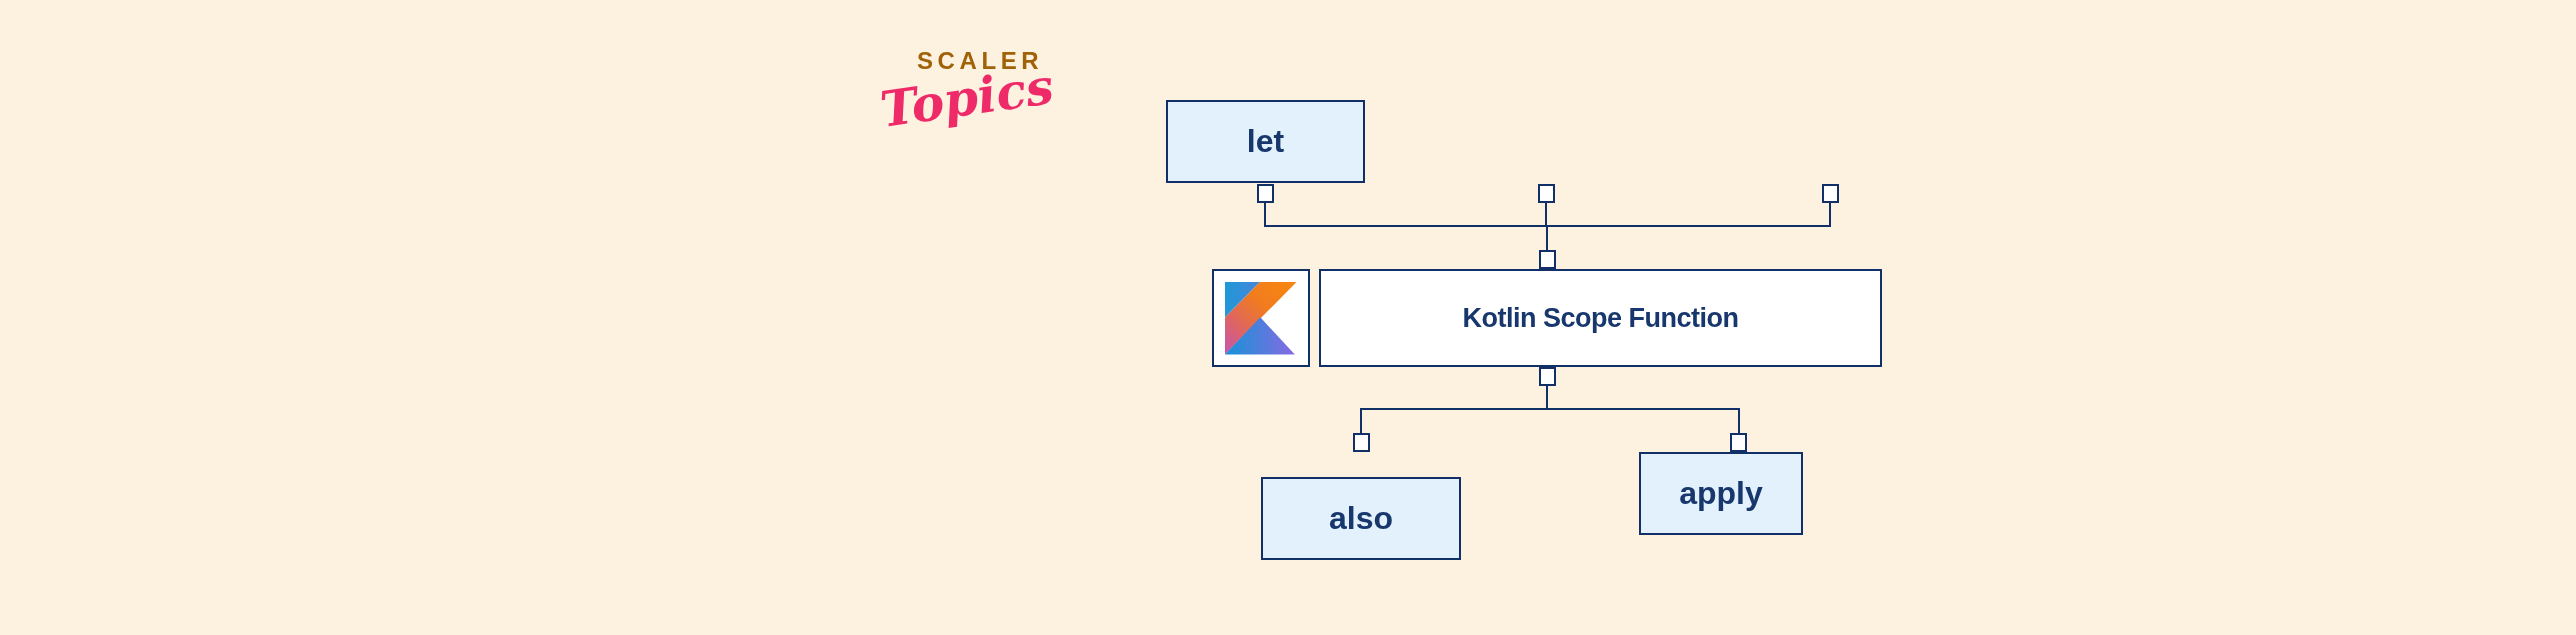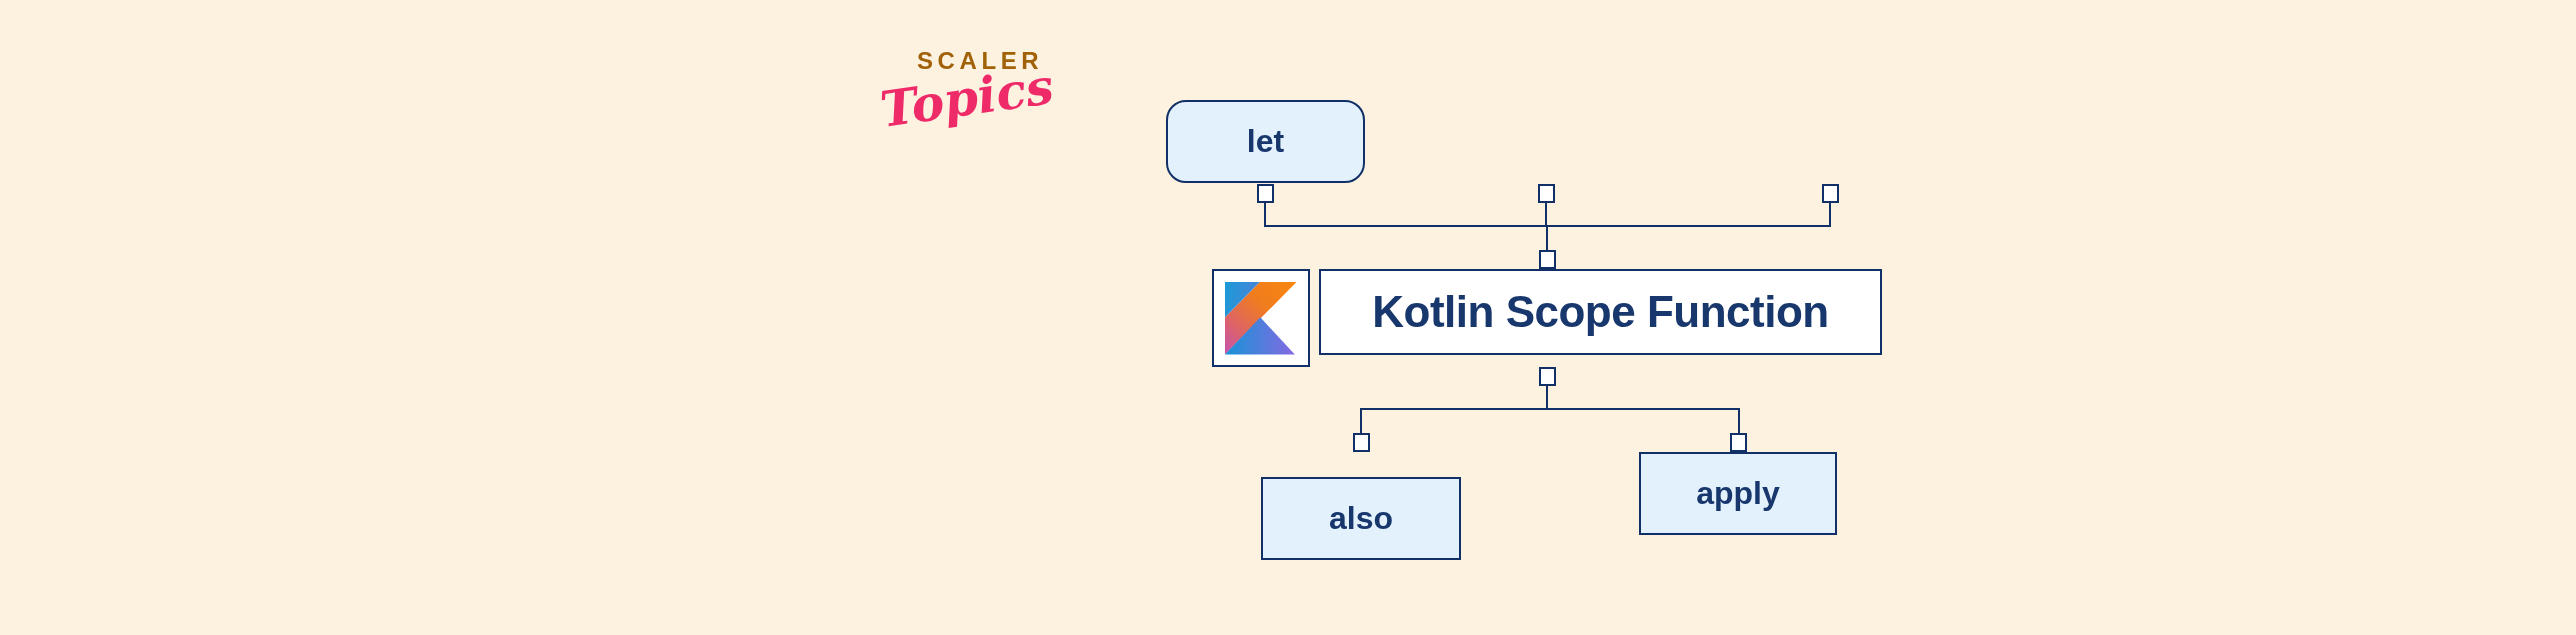"let" .node-let { border-radius: 20px -> none }
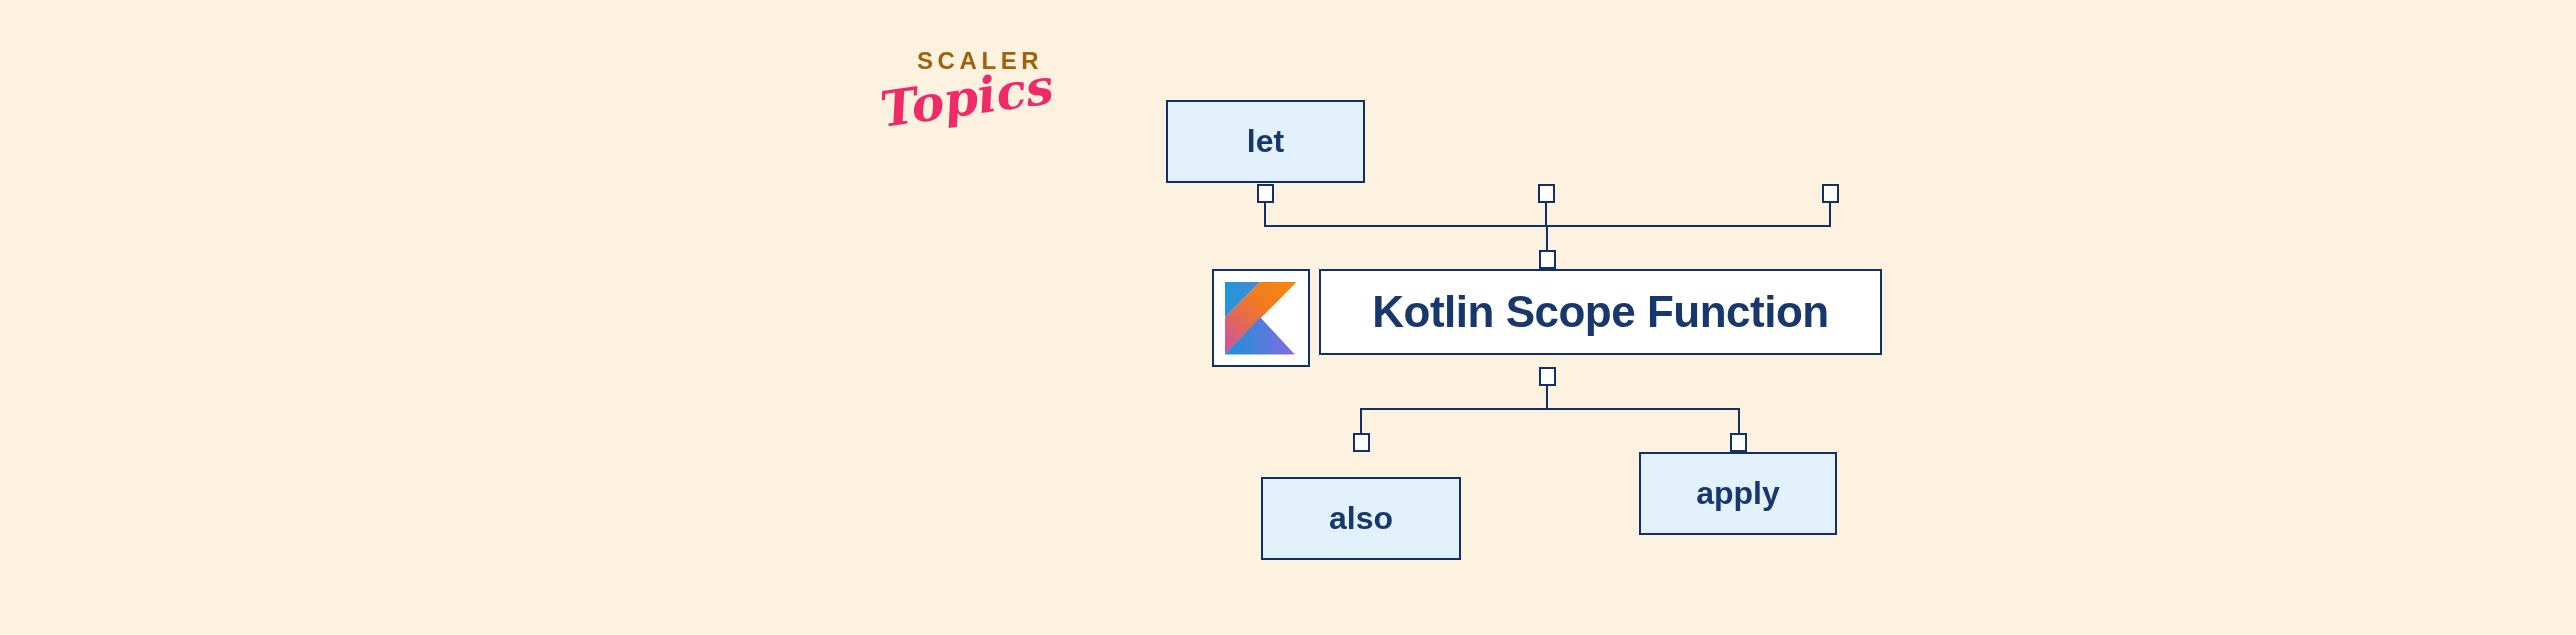"Kotlin Scope Function" .node-title { font-size: 44px -> 27px; height: 86px -> 98px }
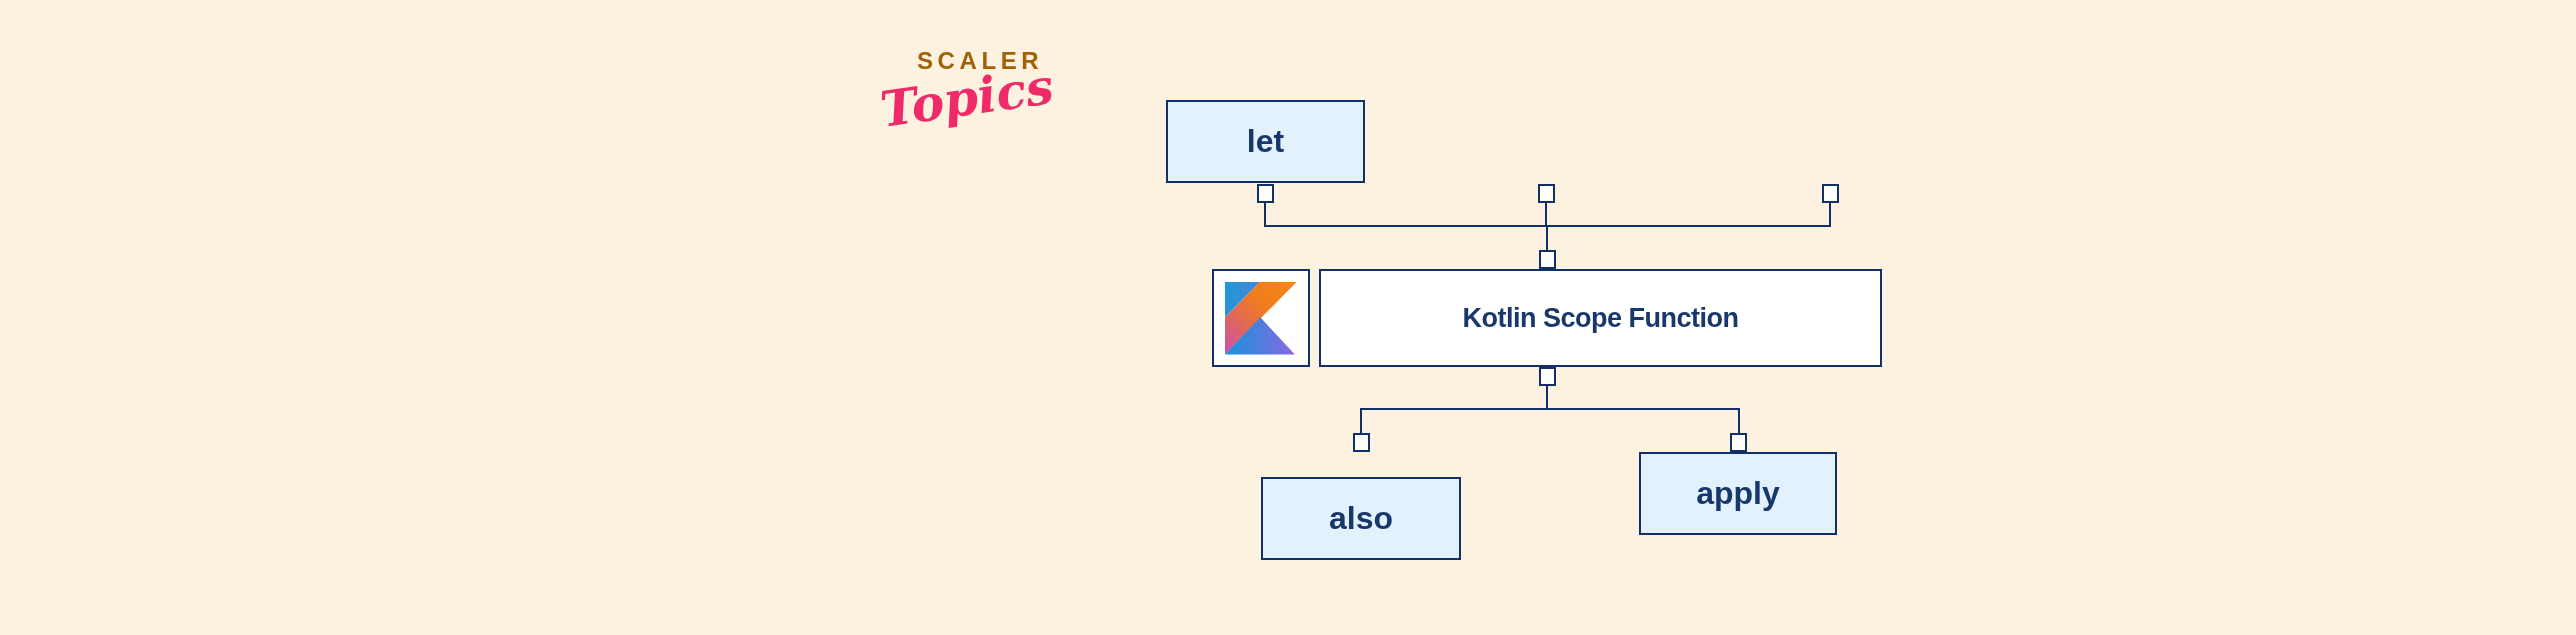"apply" .node-apply { width: 198px -> 164px }
